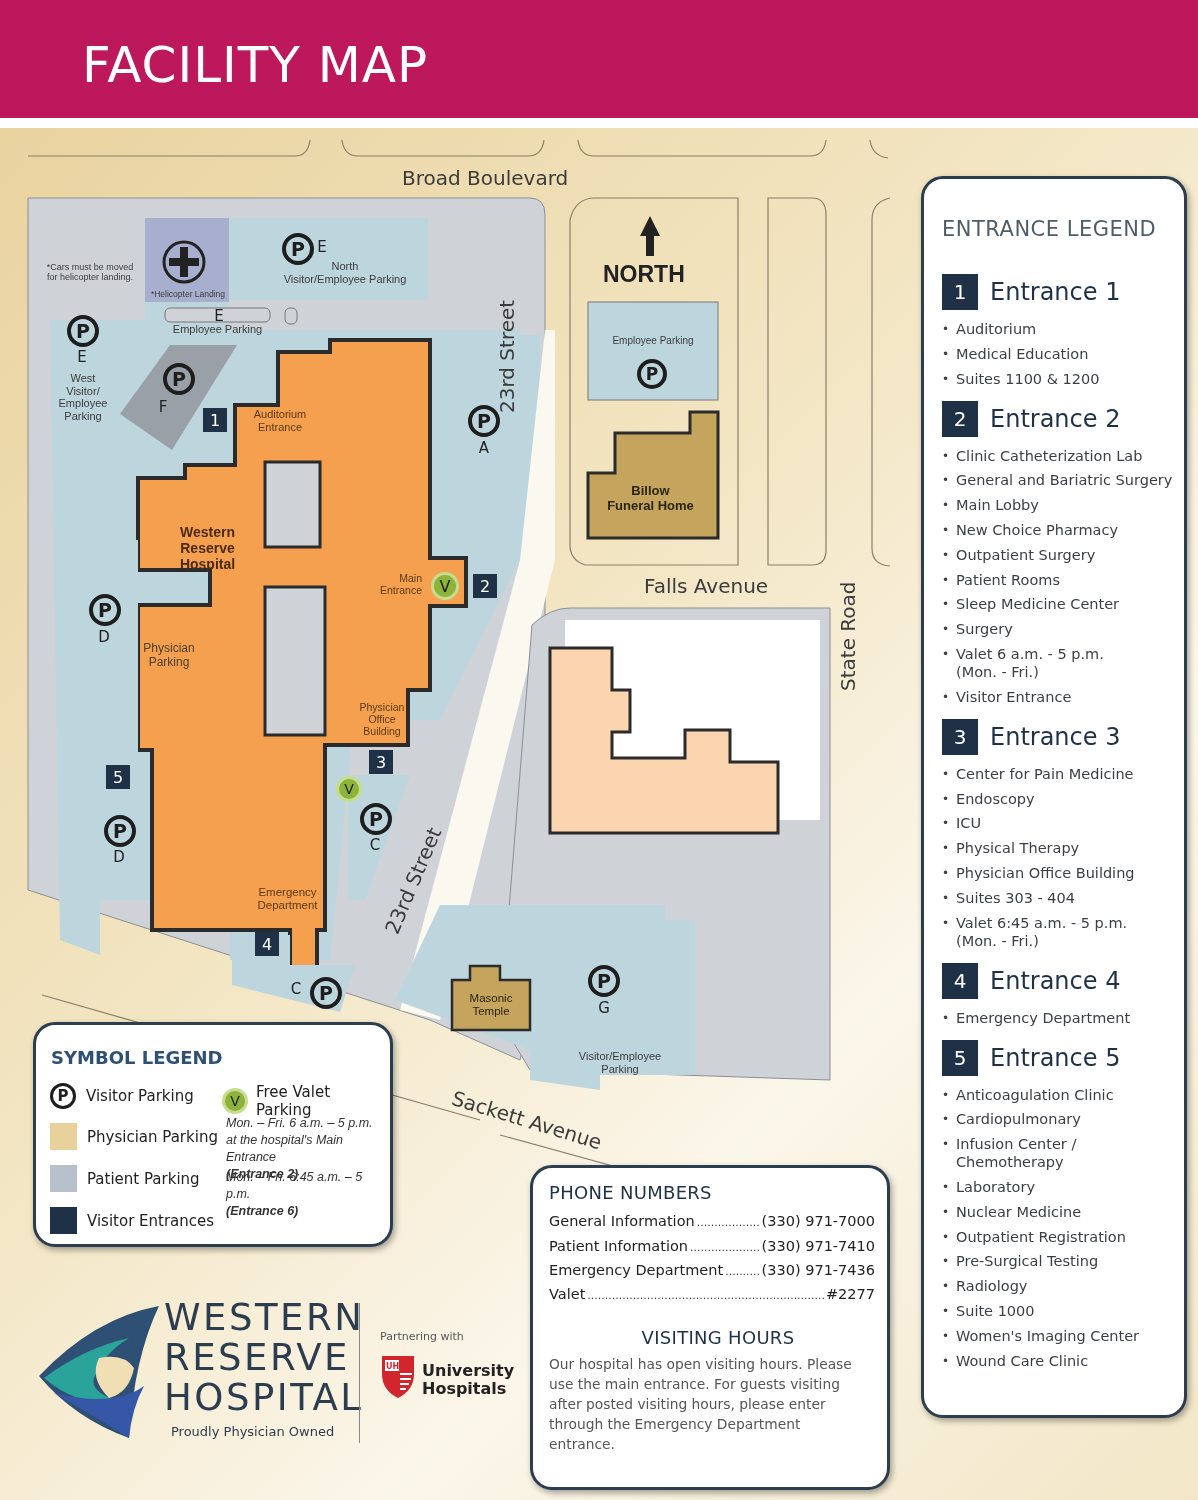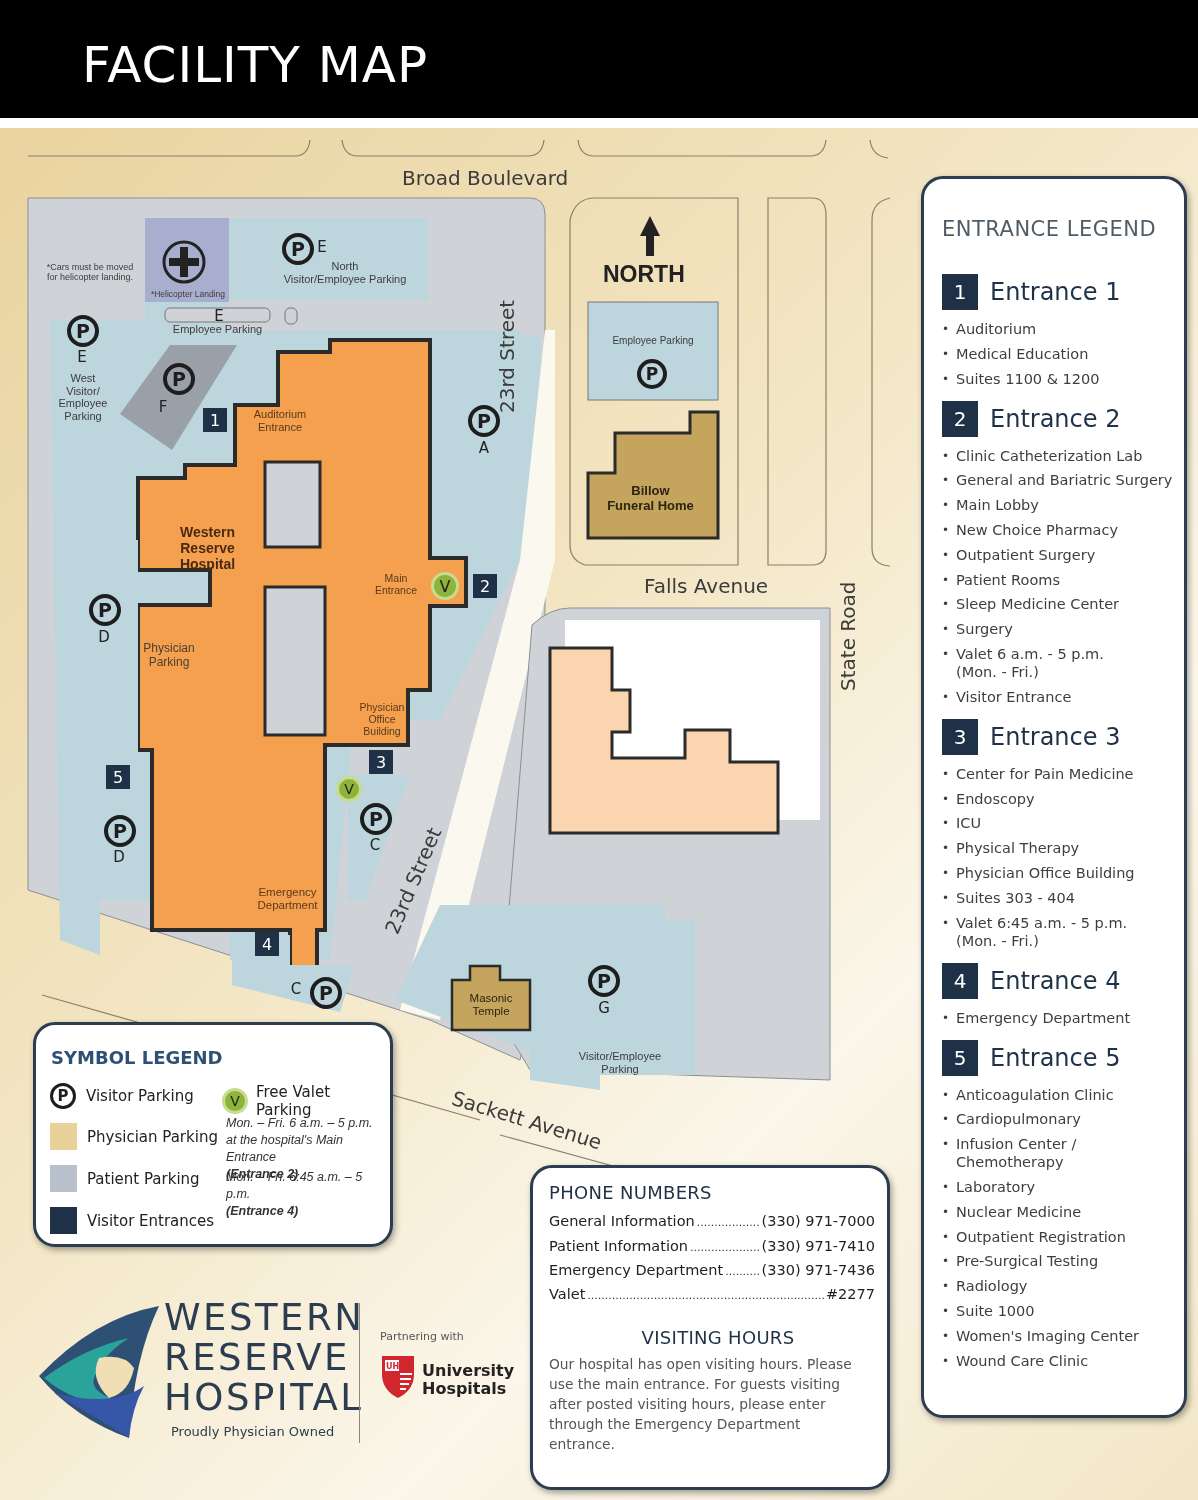"FACILITY MAP" .header { background: #000000 -> #be185d }
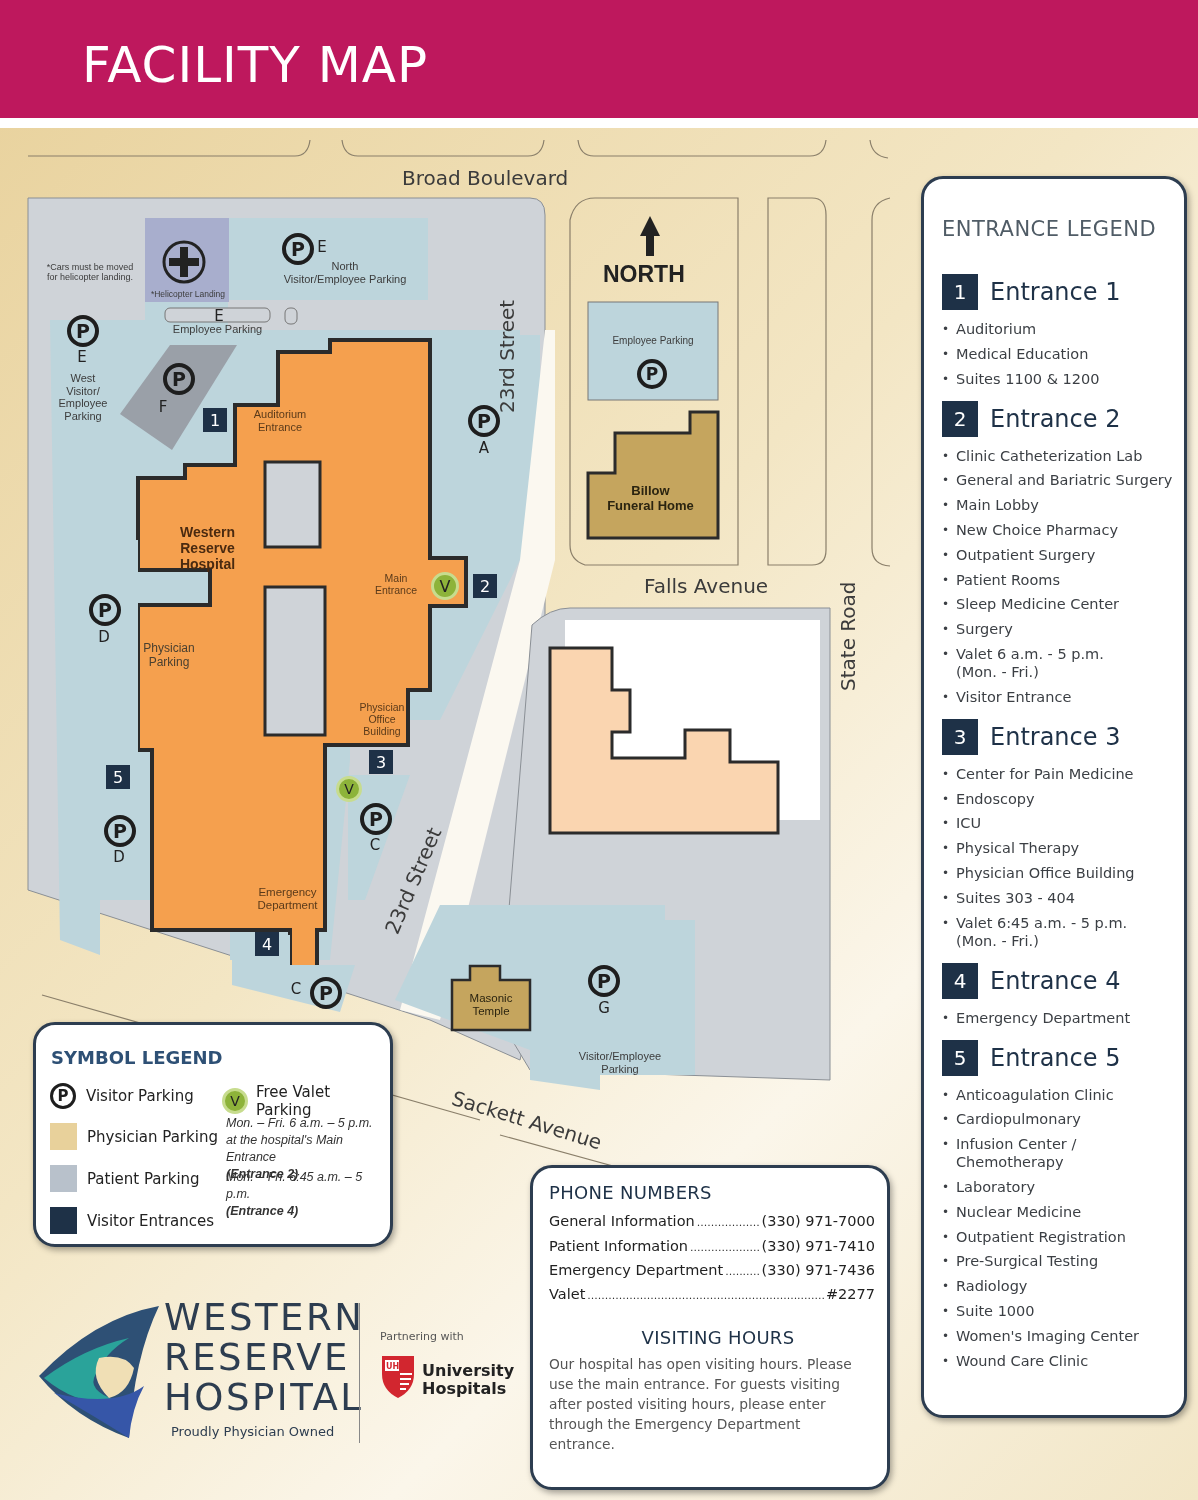"Main" div.maptext { text-align: center -> right }
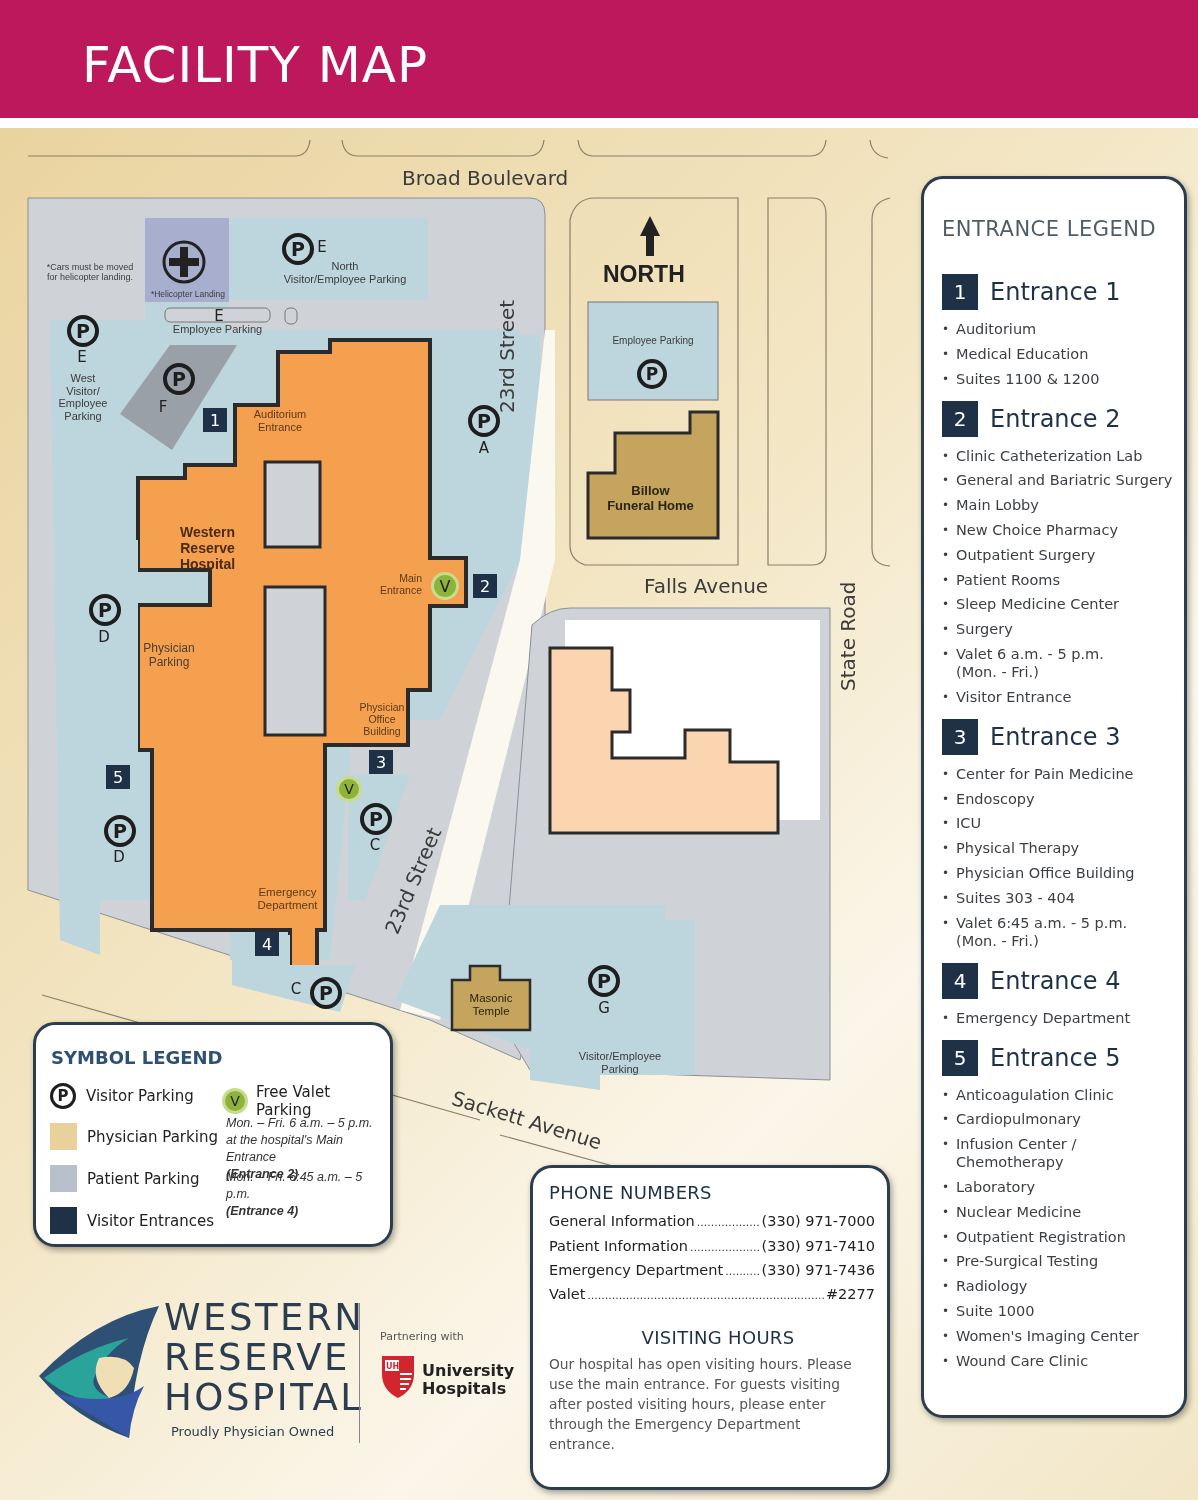"(Entrance 4)" b { text: 4 -> 6 }
